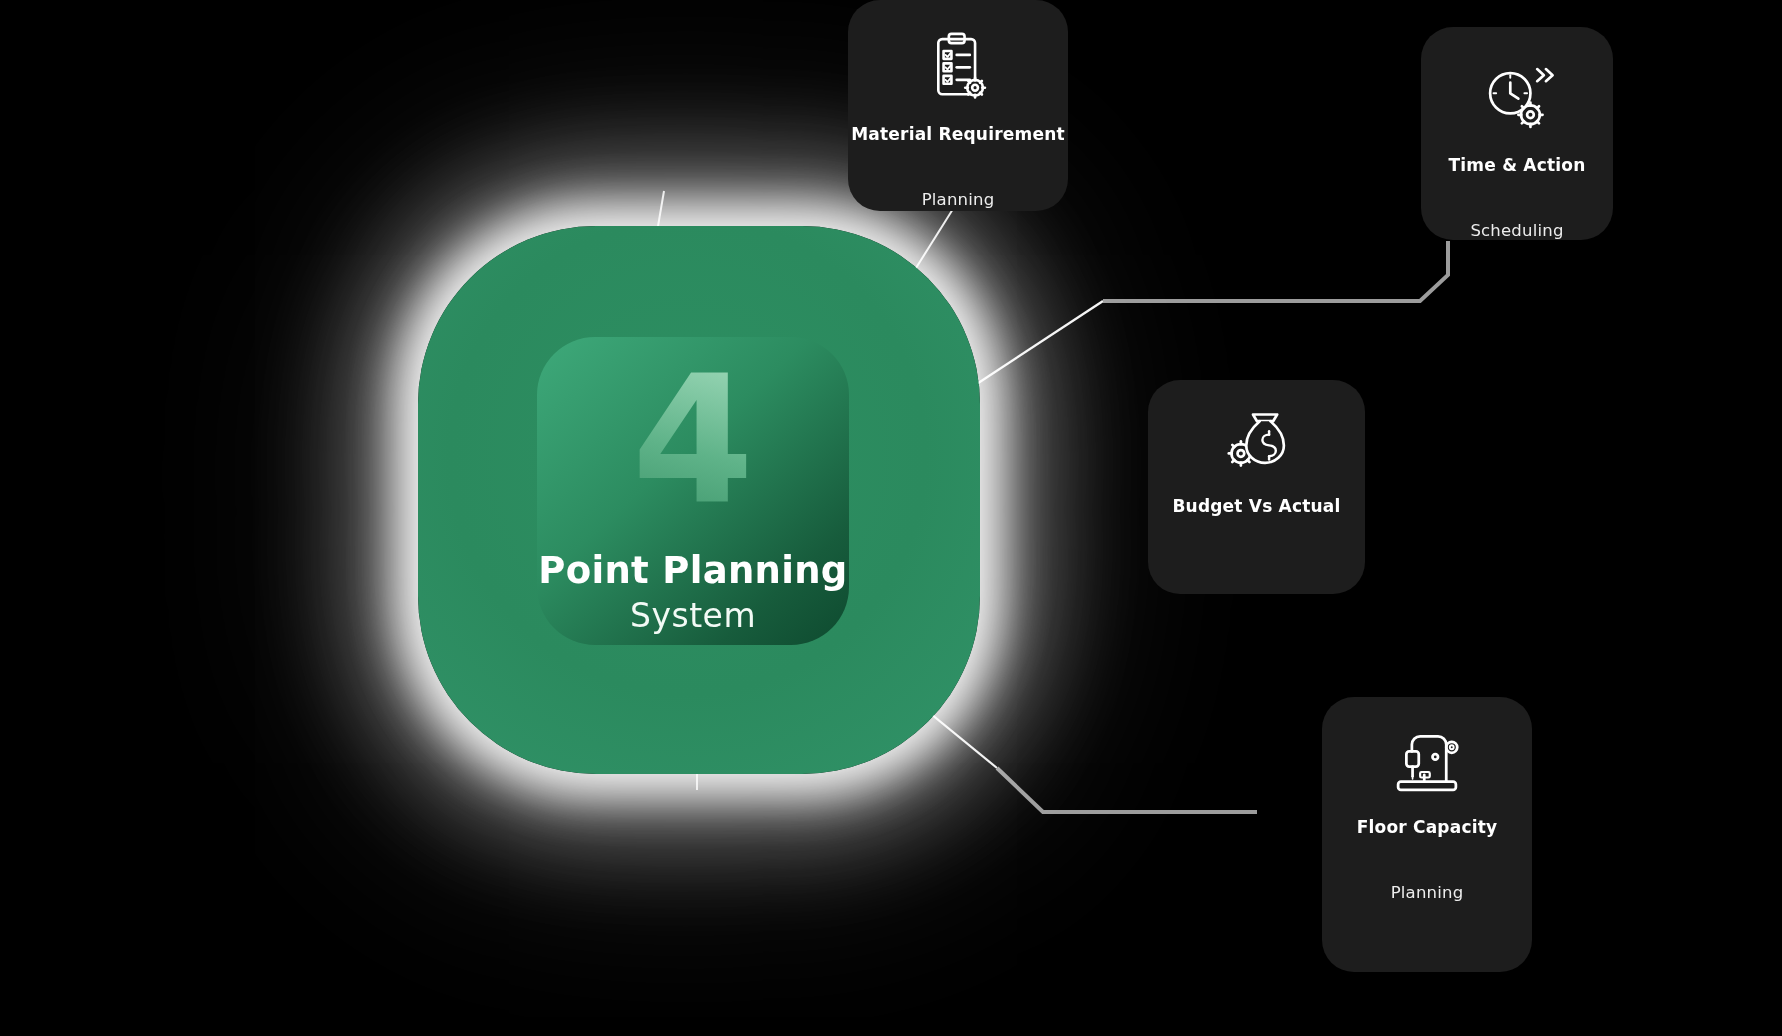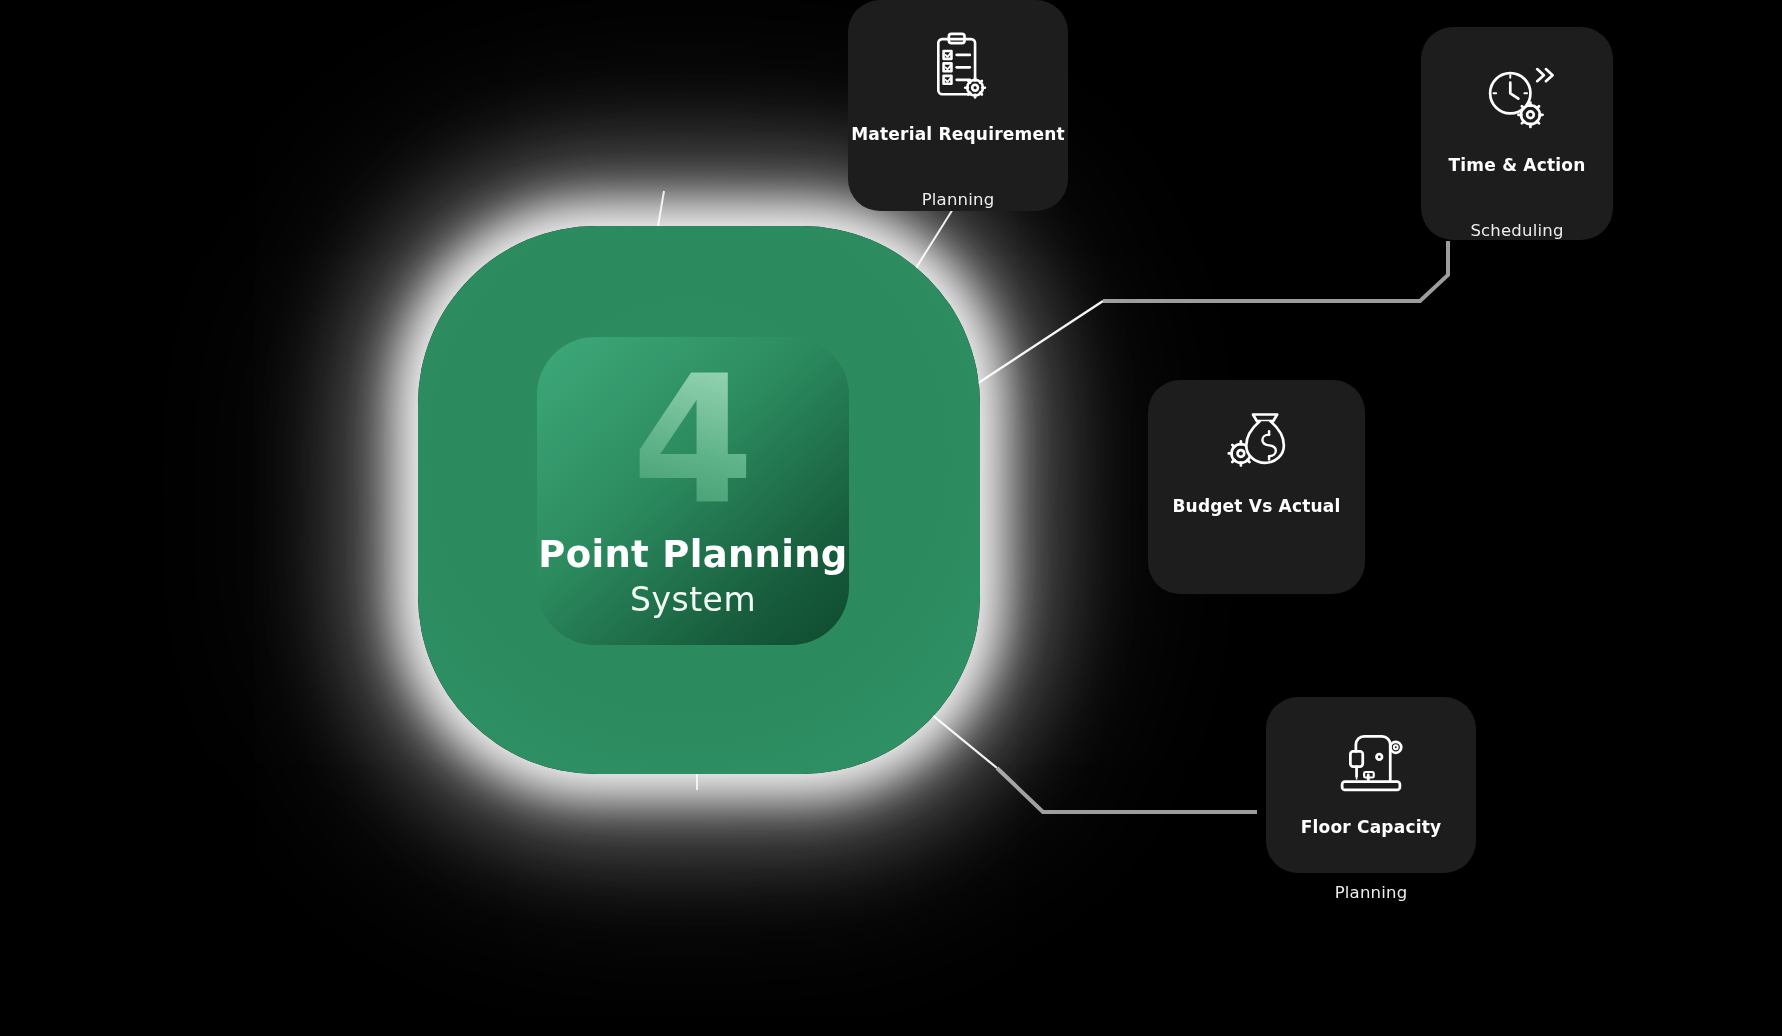"Point Planning" .center-title { margin-top: 2px -> 18px }
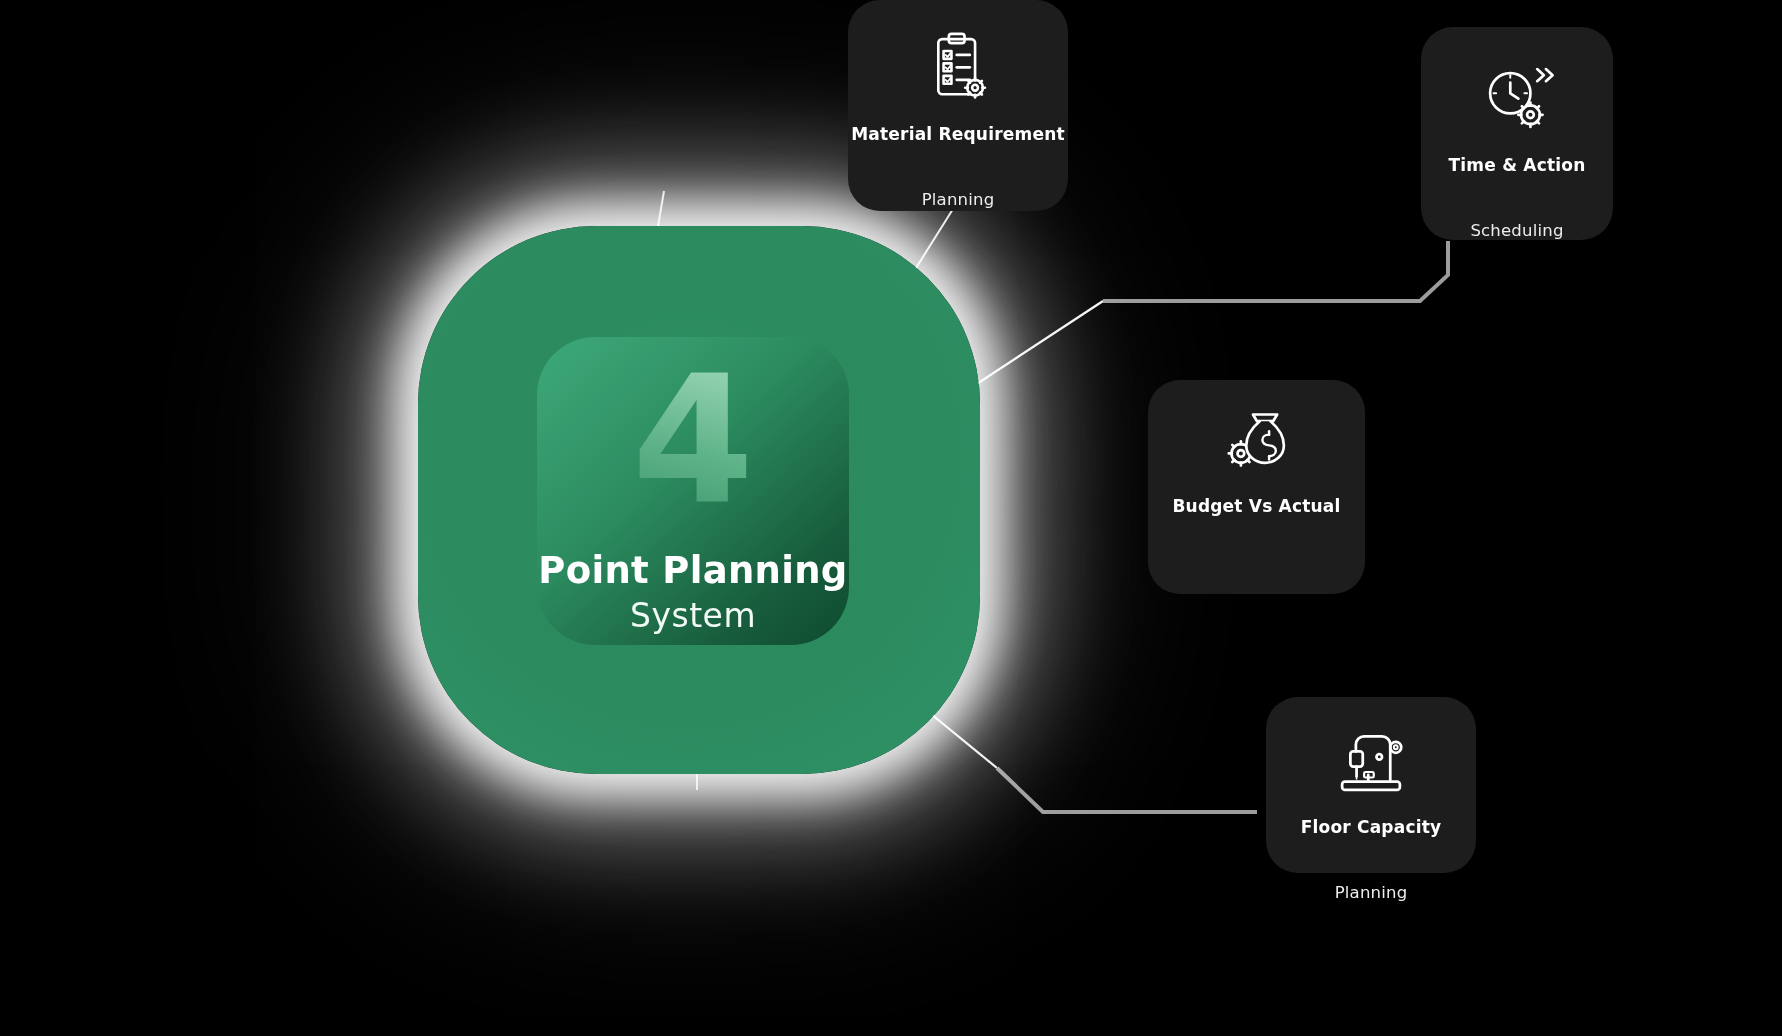"Floor Capacity" .card-fcp { height: 176px -> 275px; left: 1266px -> 1322px }
